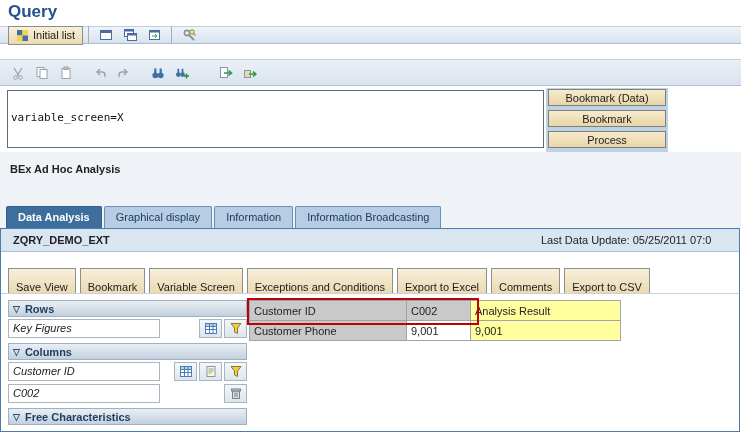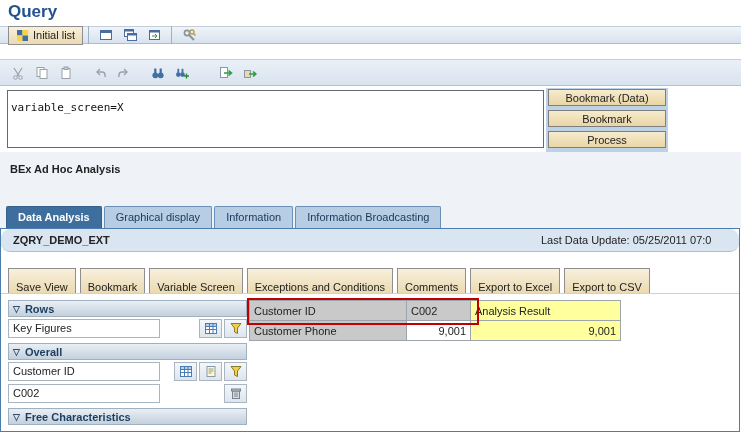"variable_screen=X" #command-input { padding: 10px 3px -> 20px 3px }
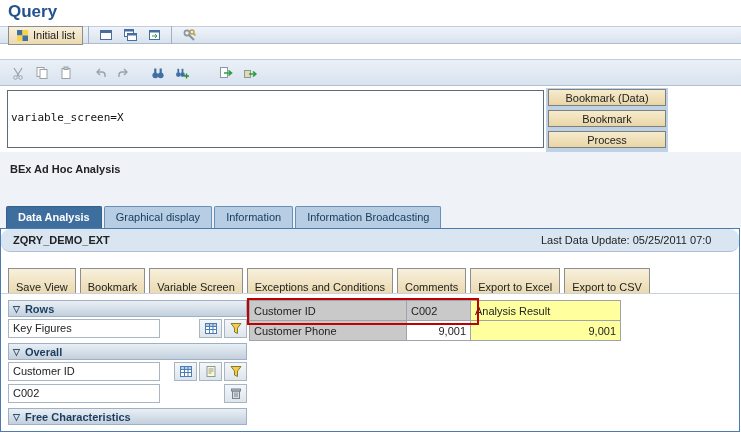"ZQRY_DEMO_EXT" #content-strip { border-radius: 9px -> none }
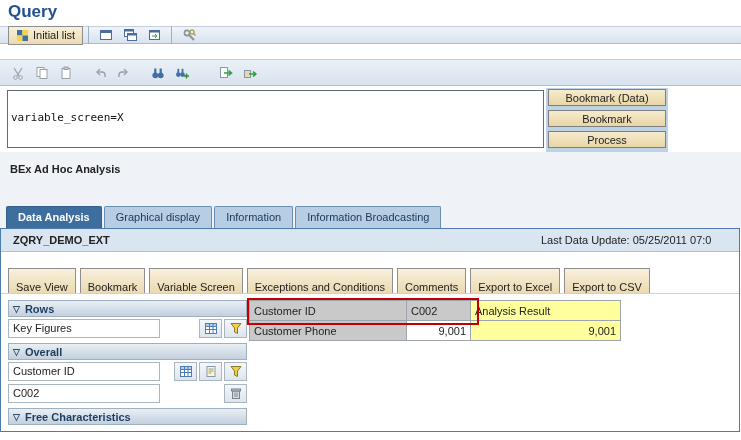"Comments" button.action-btn { order: before "Export to Excel" -> after "Export to Excel" }
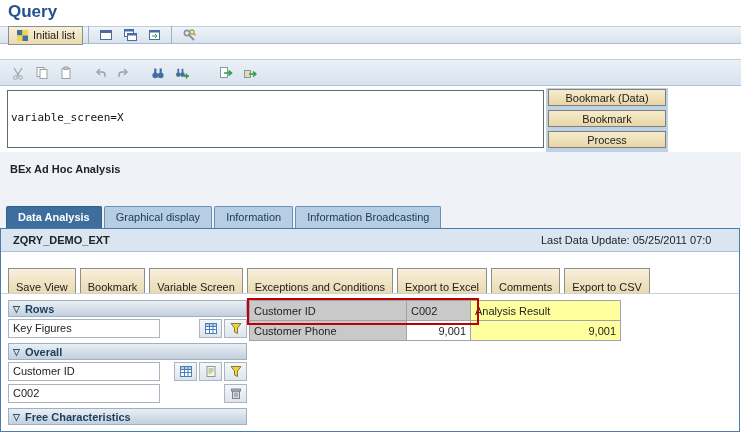"Key Figures" .nav-label { font-style: none -> italic }
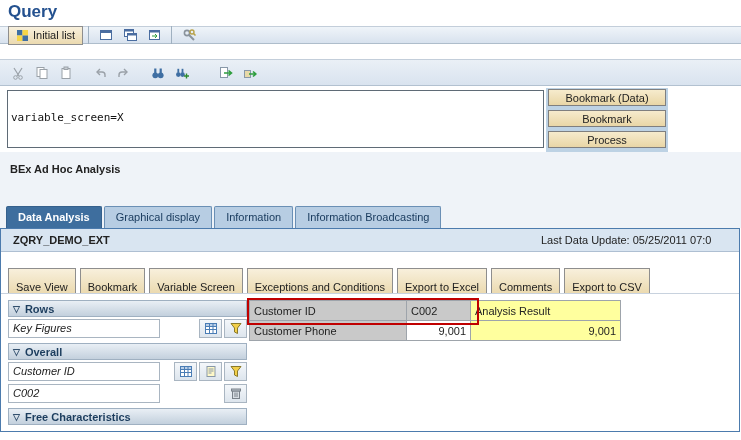"9,001" td.num { text-align: right -> none }
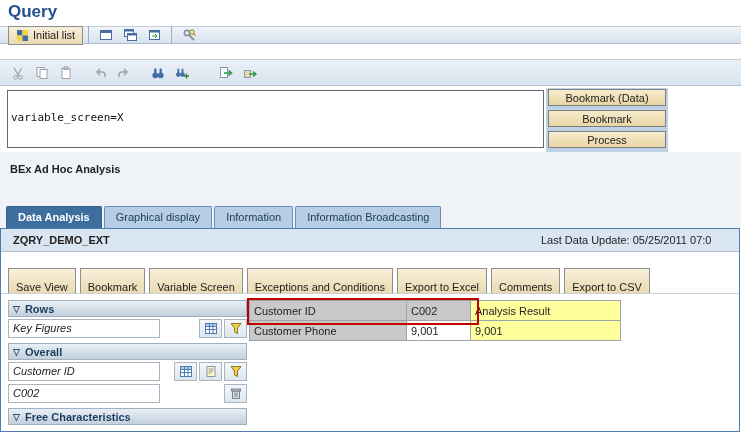"Overall" span { text: Overall -> Columns }
